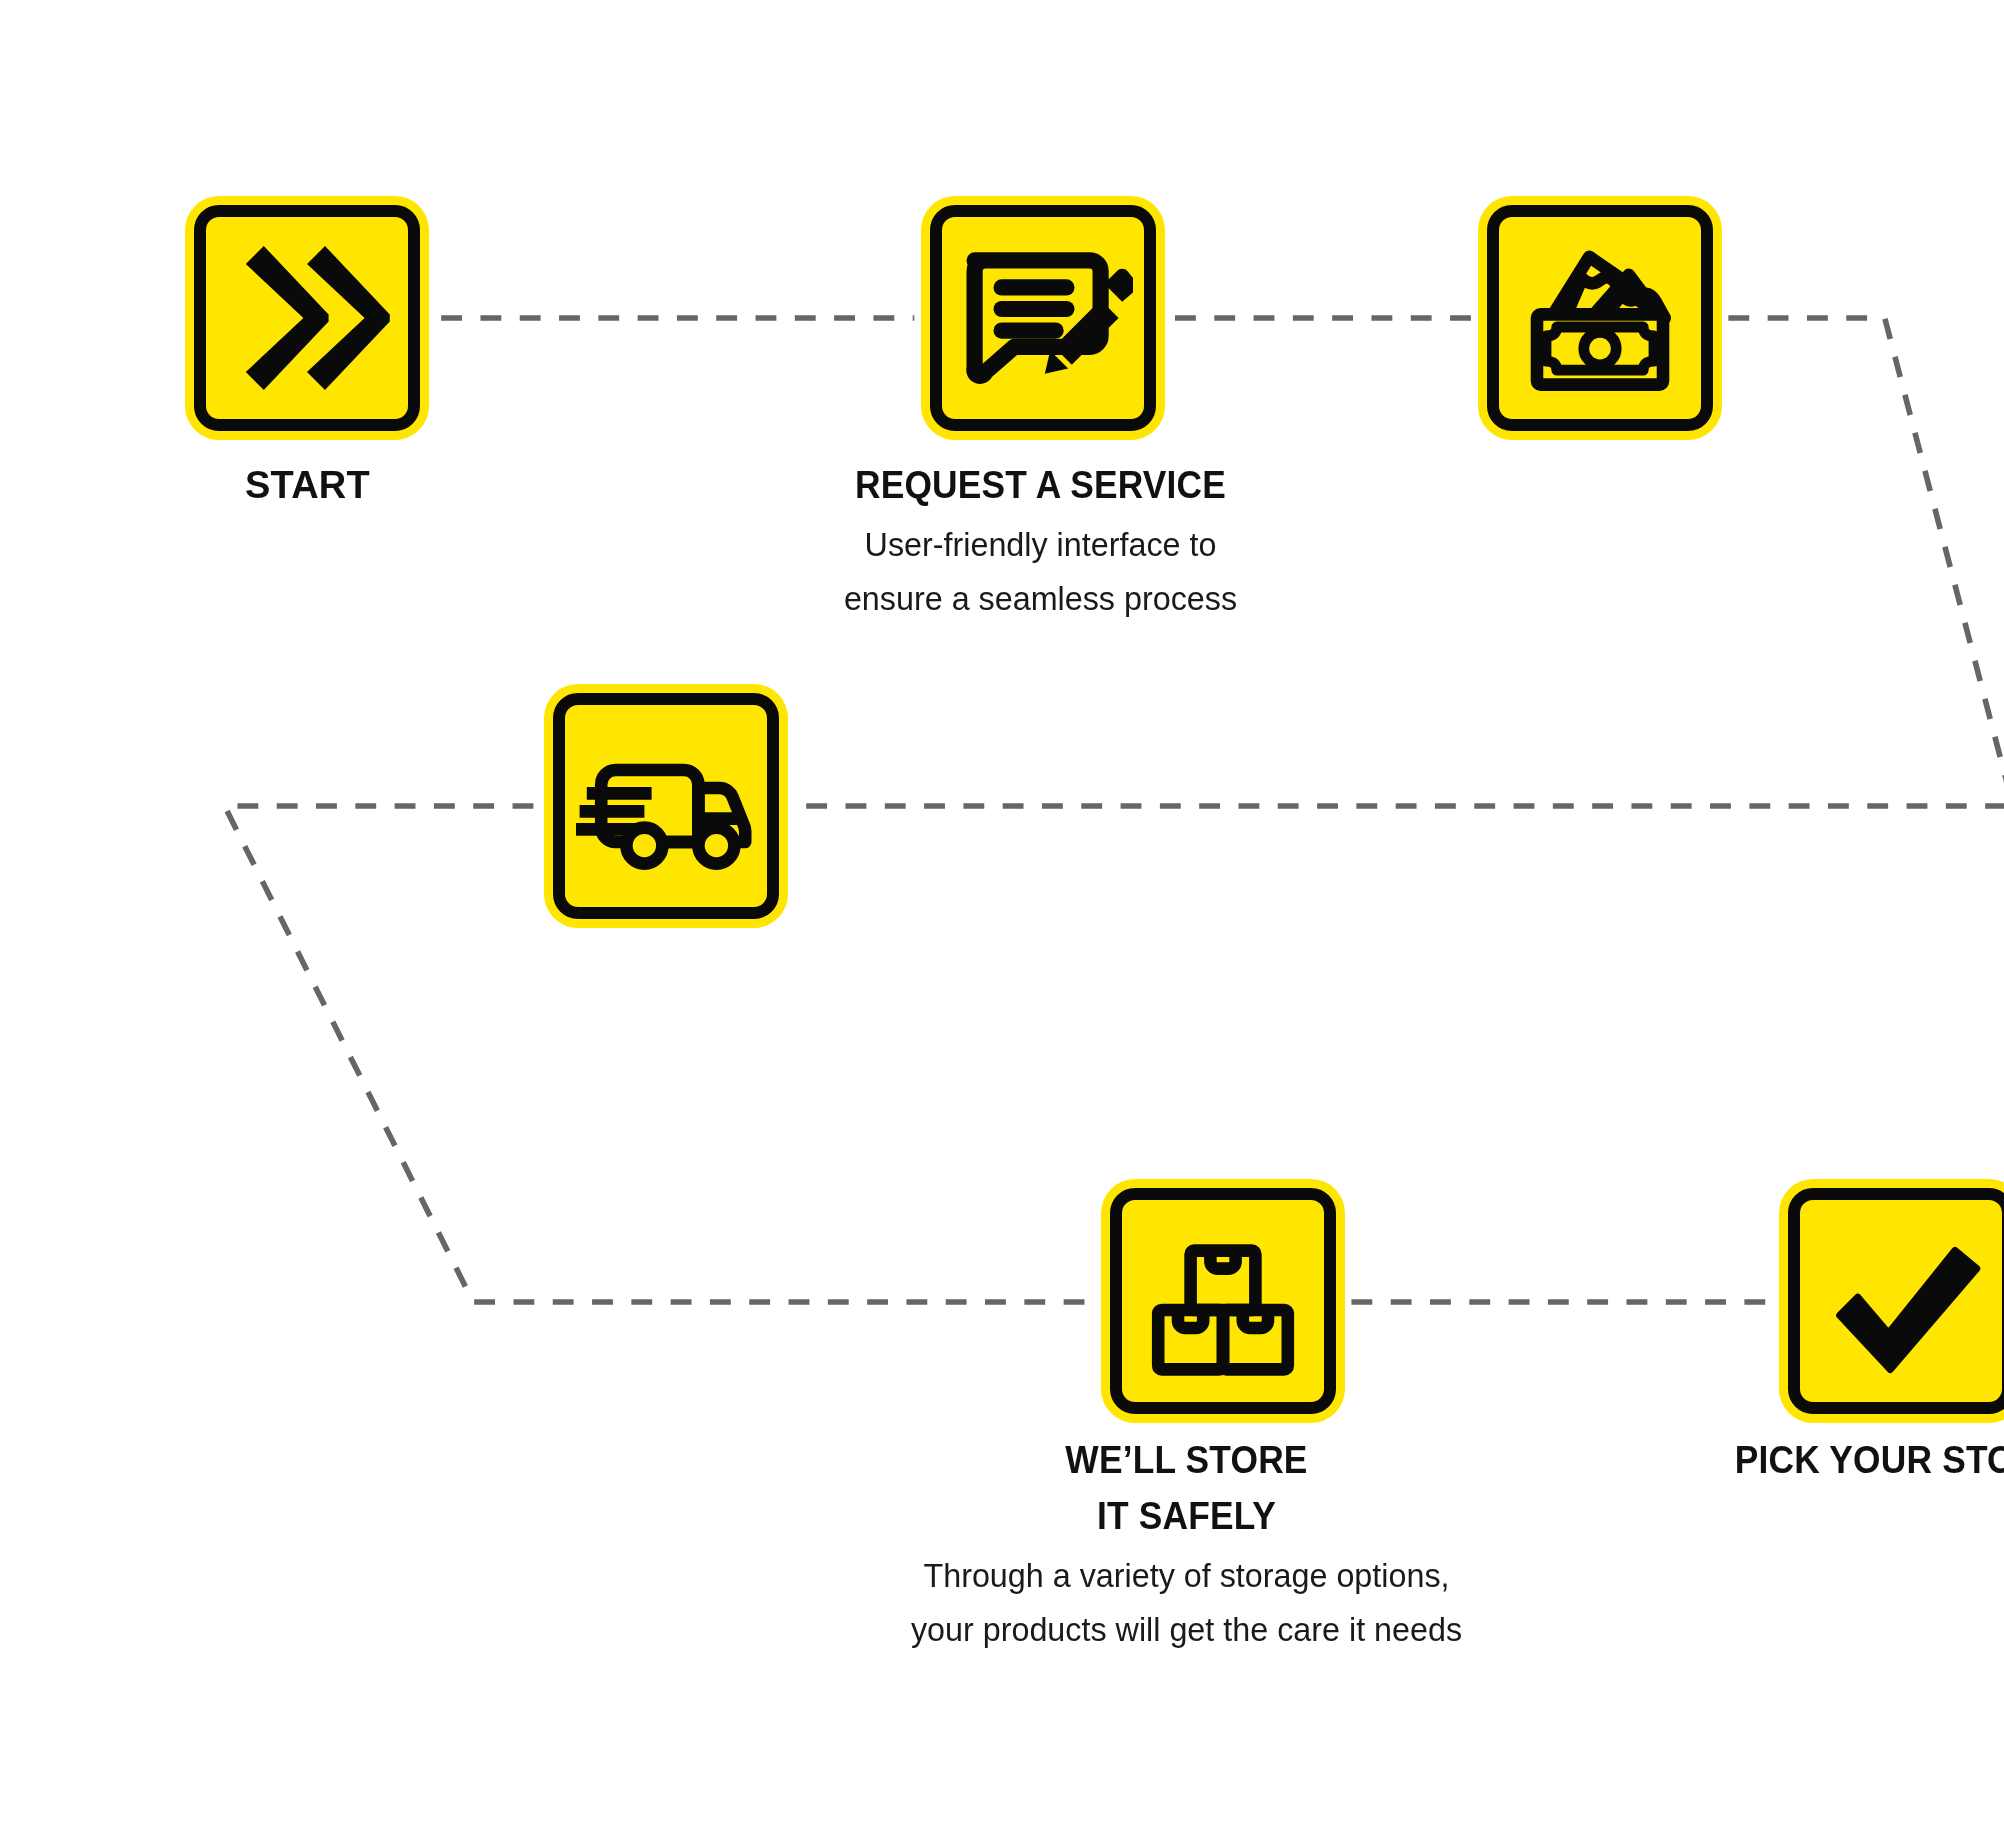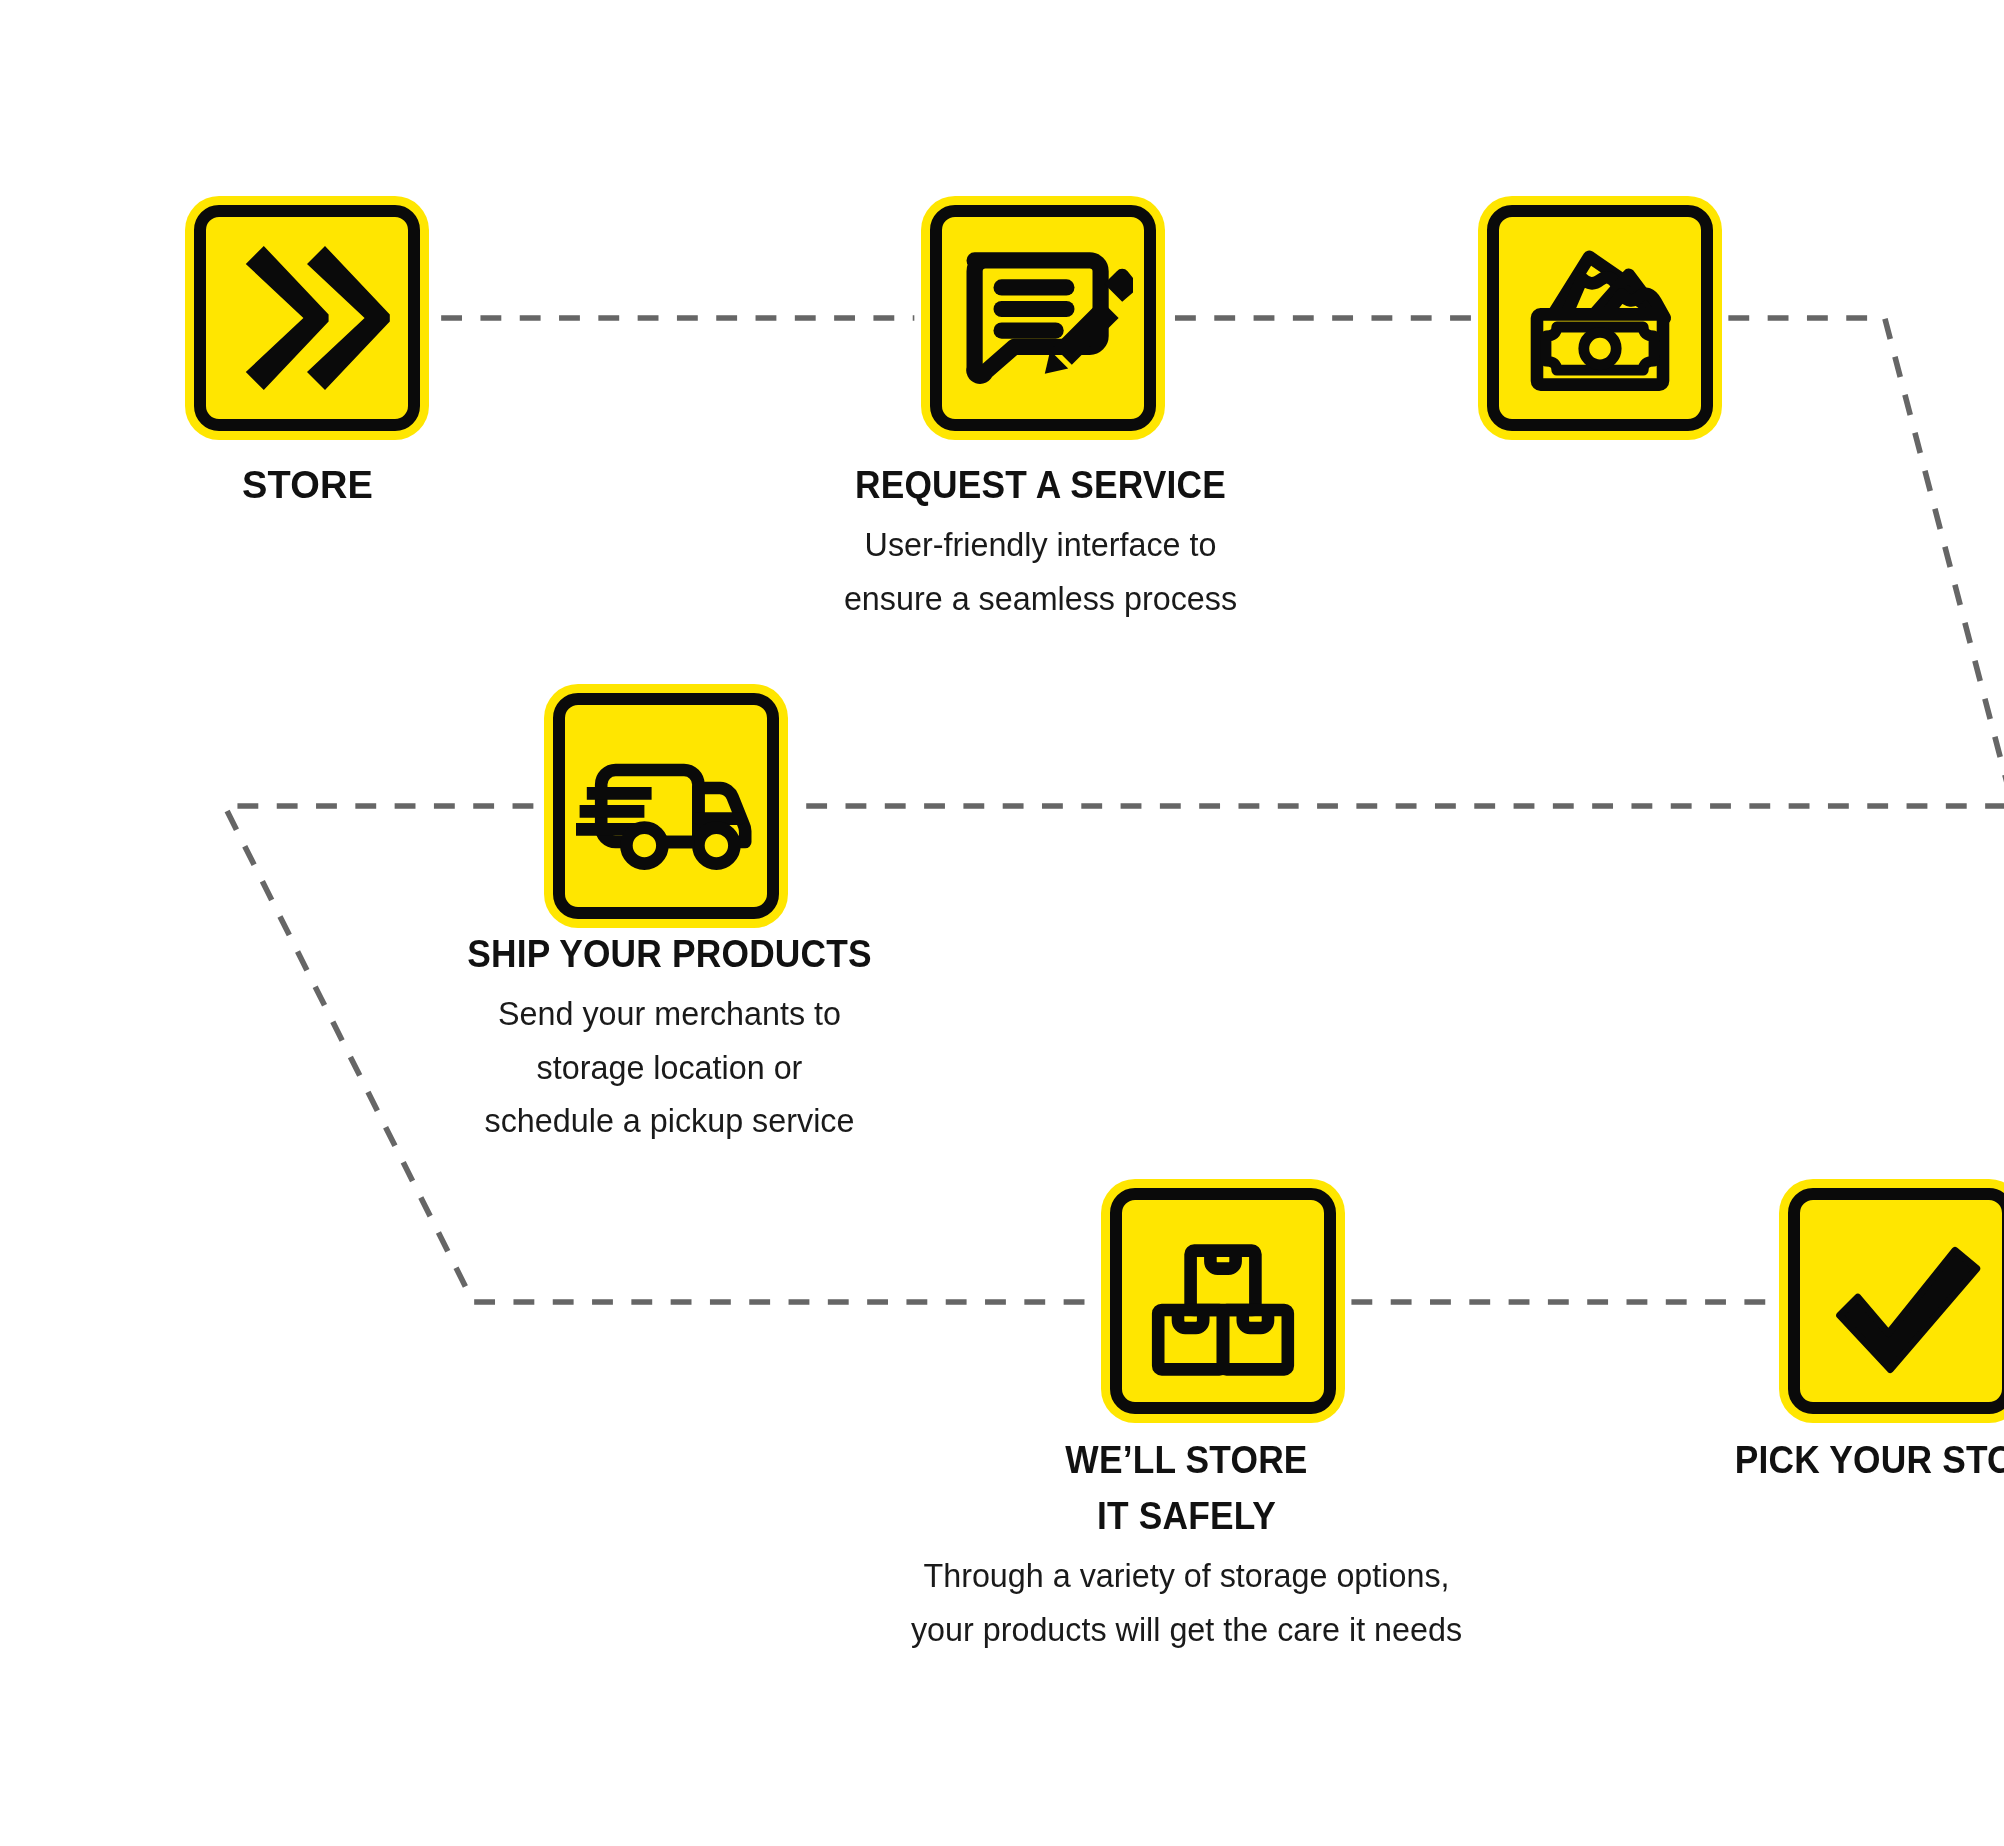"STORE" div.step-title { text: STORE -> START }
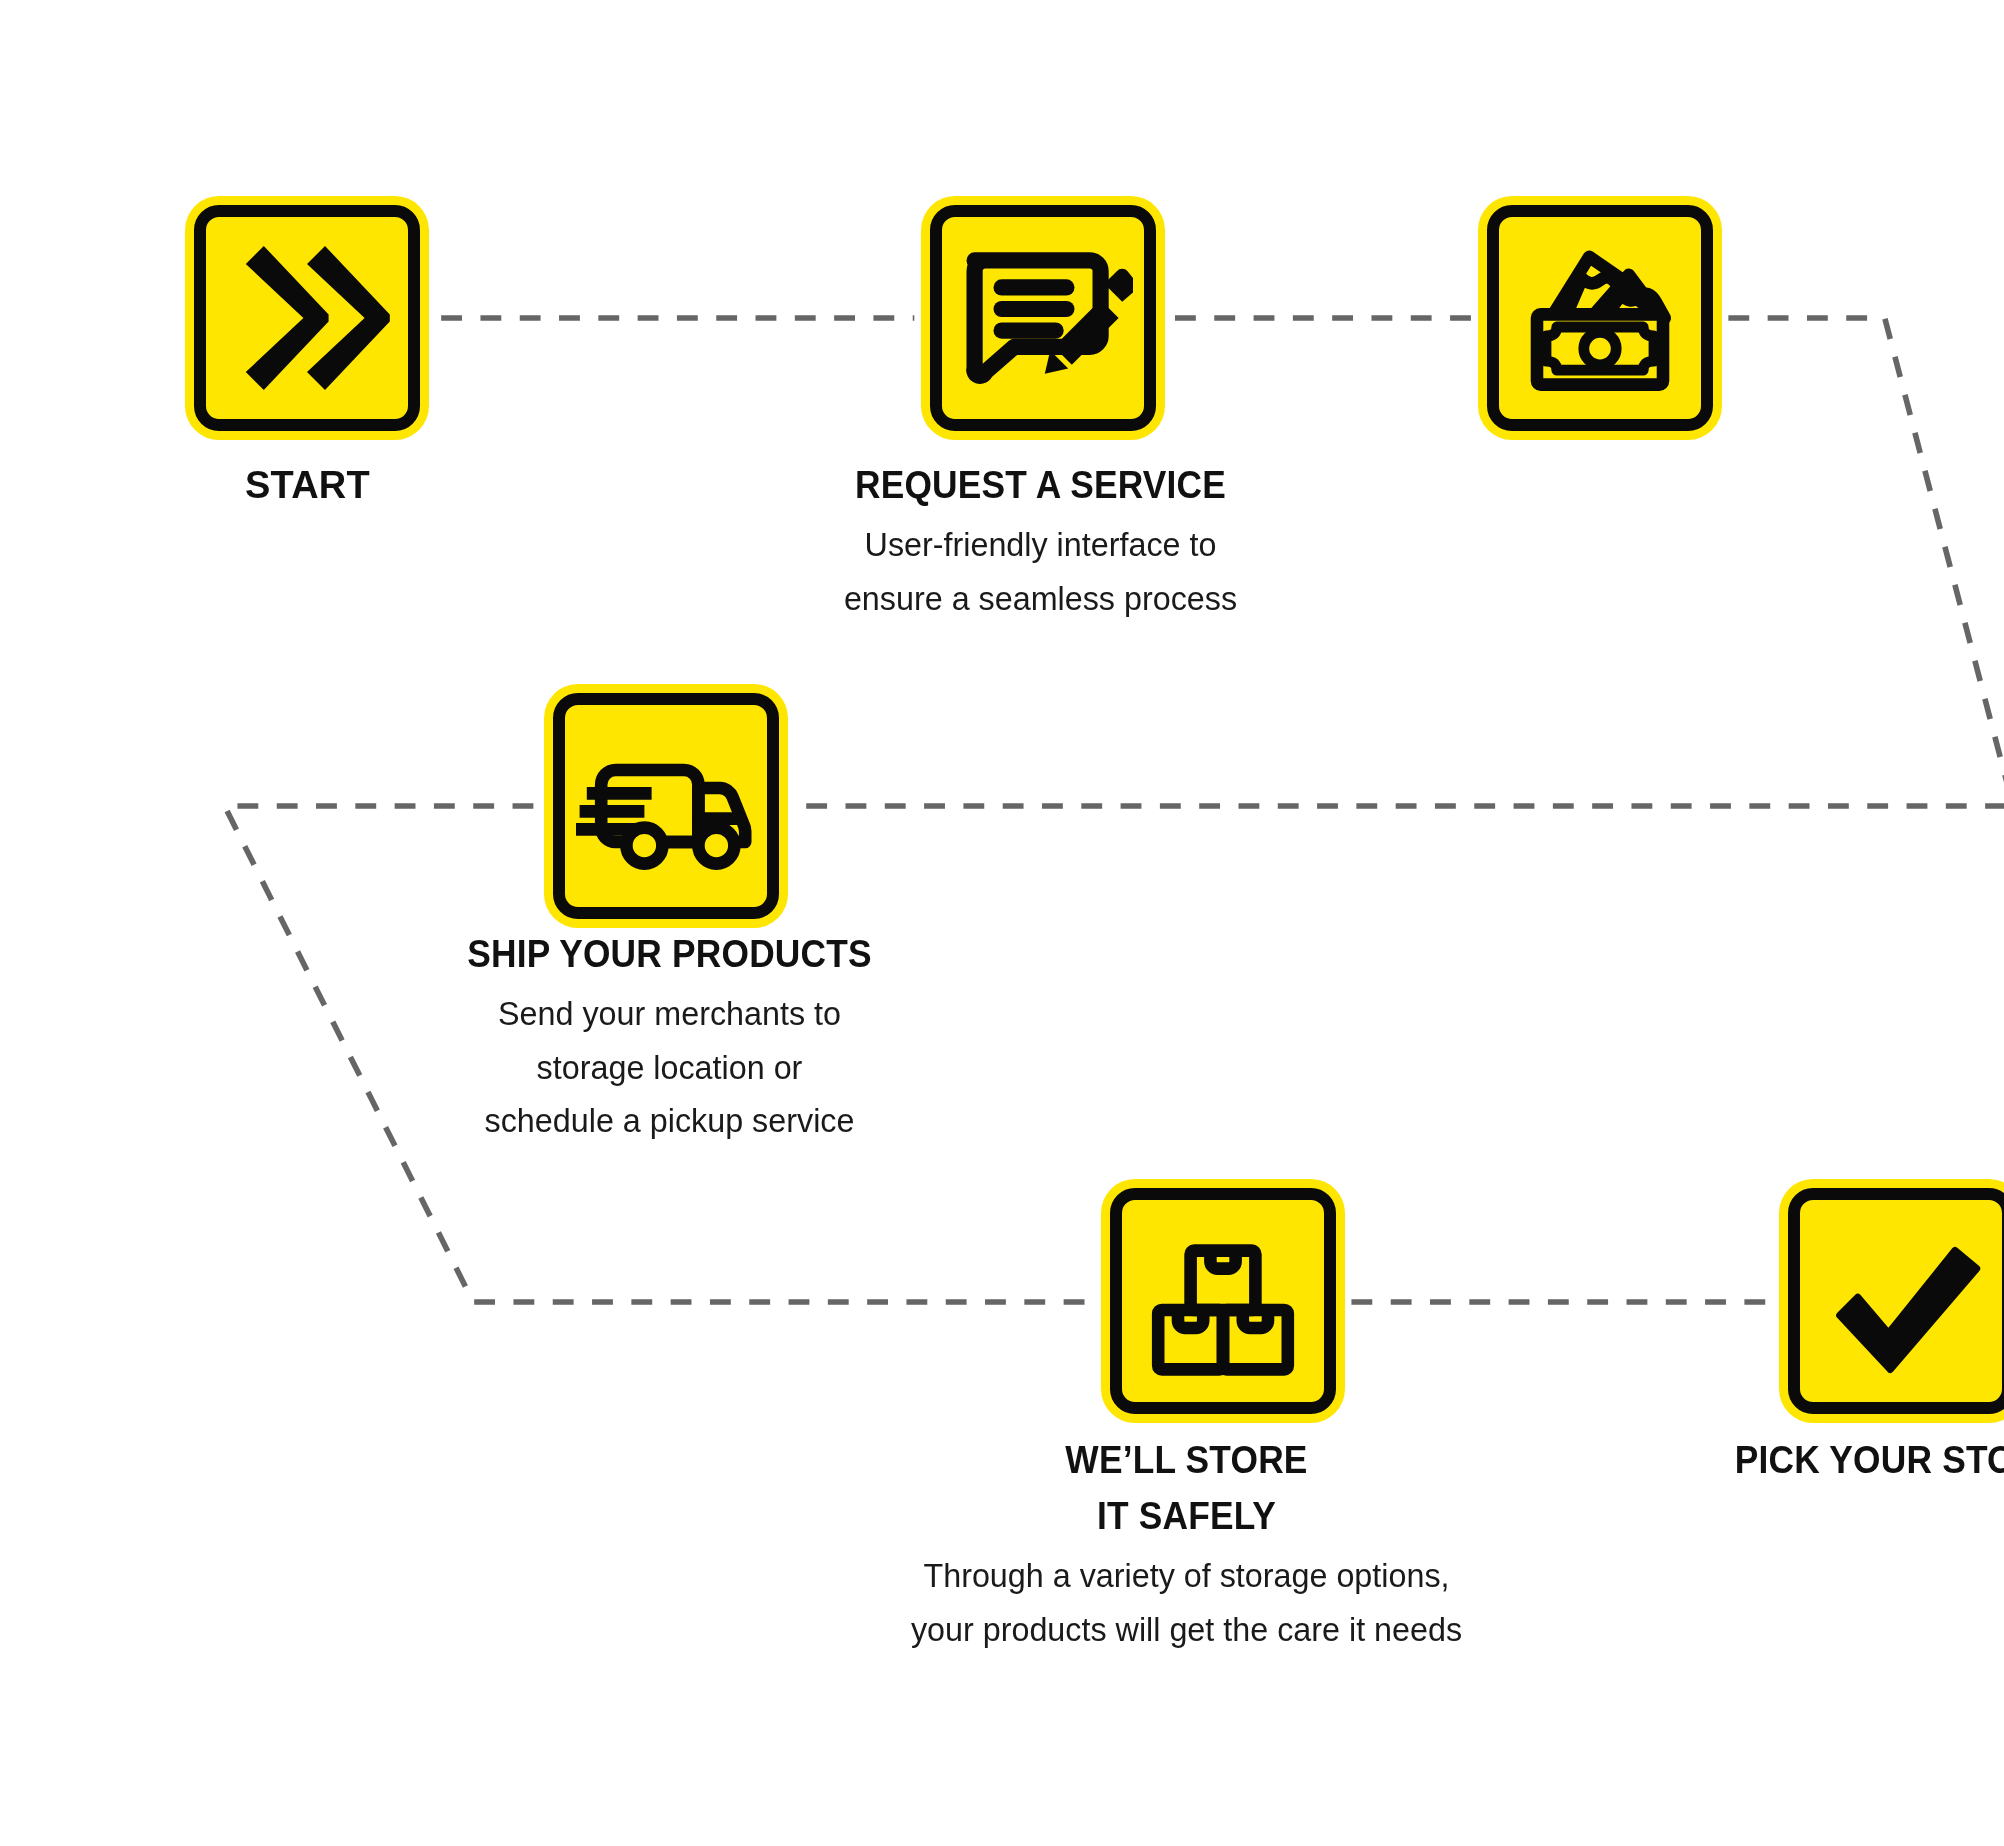"SHIP YOUR PRODUCTS" div.step-text { html: <div> <div>SHIP YOUR PRODUCTS</div> <div>Send your merchants to storage location or schedule a pickup service</div> </div> -> none }
